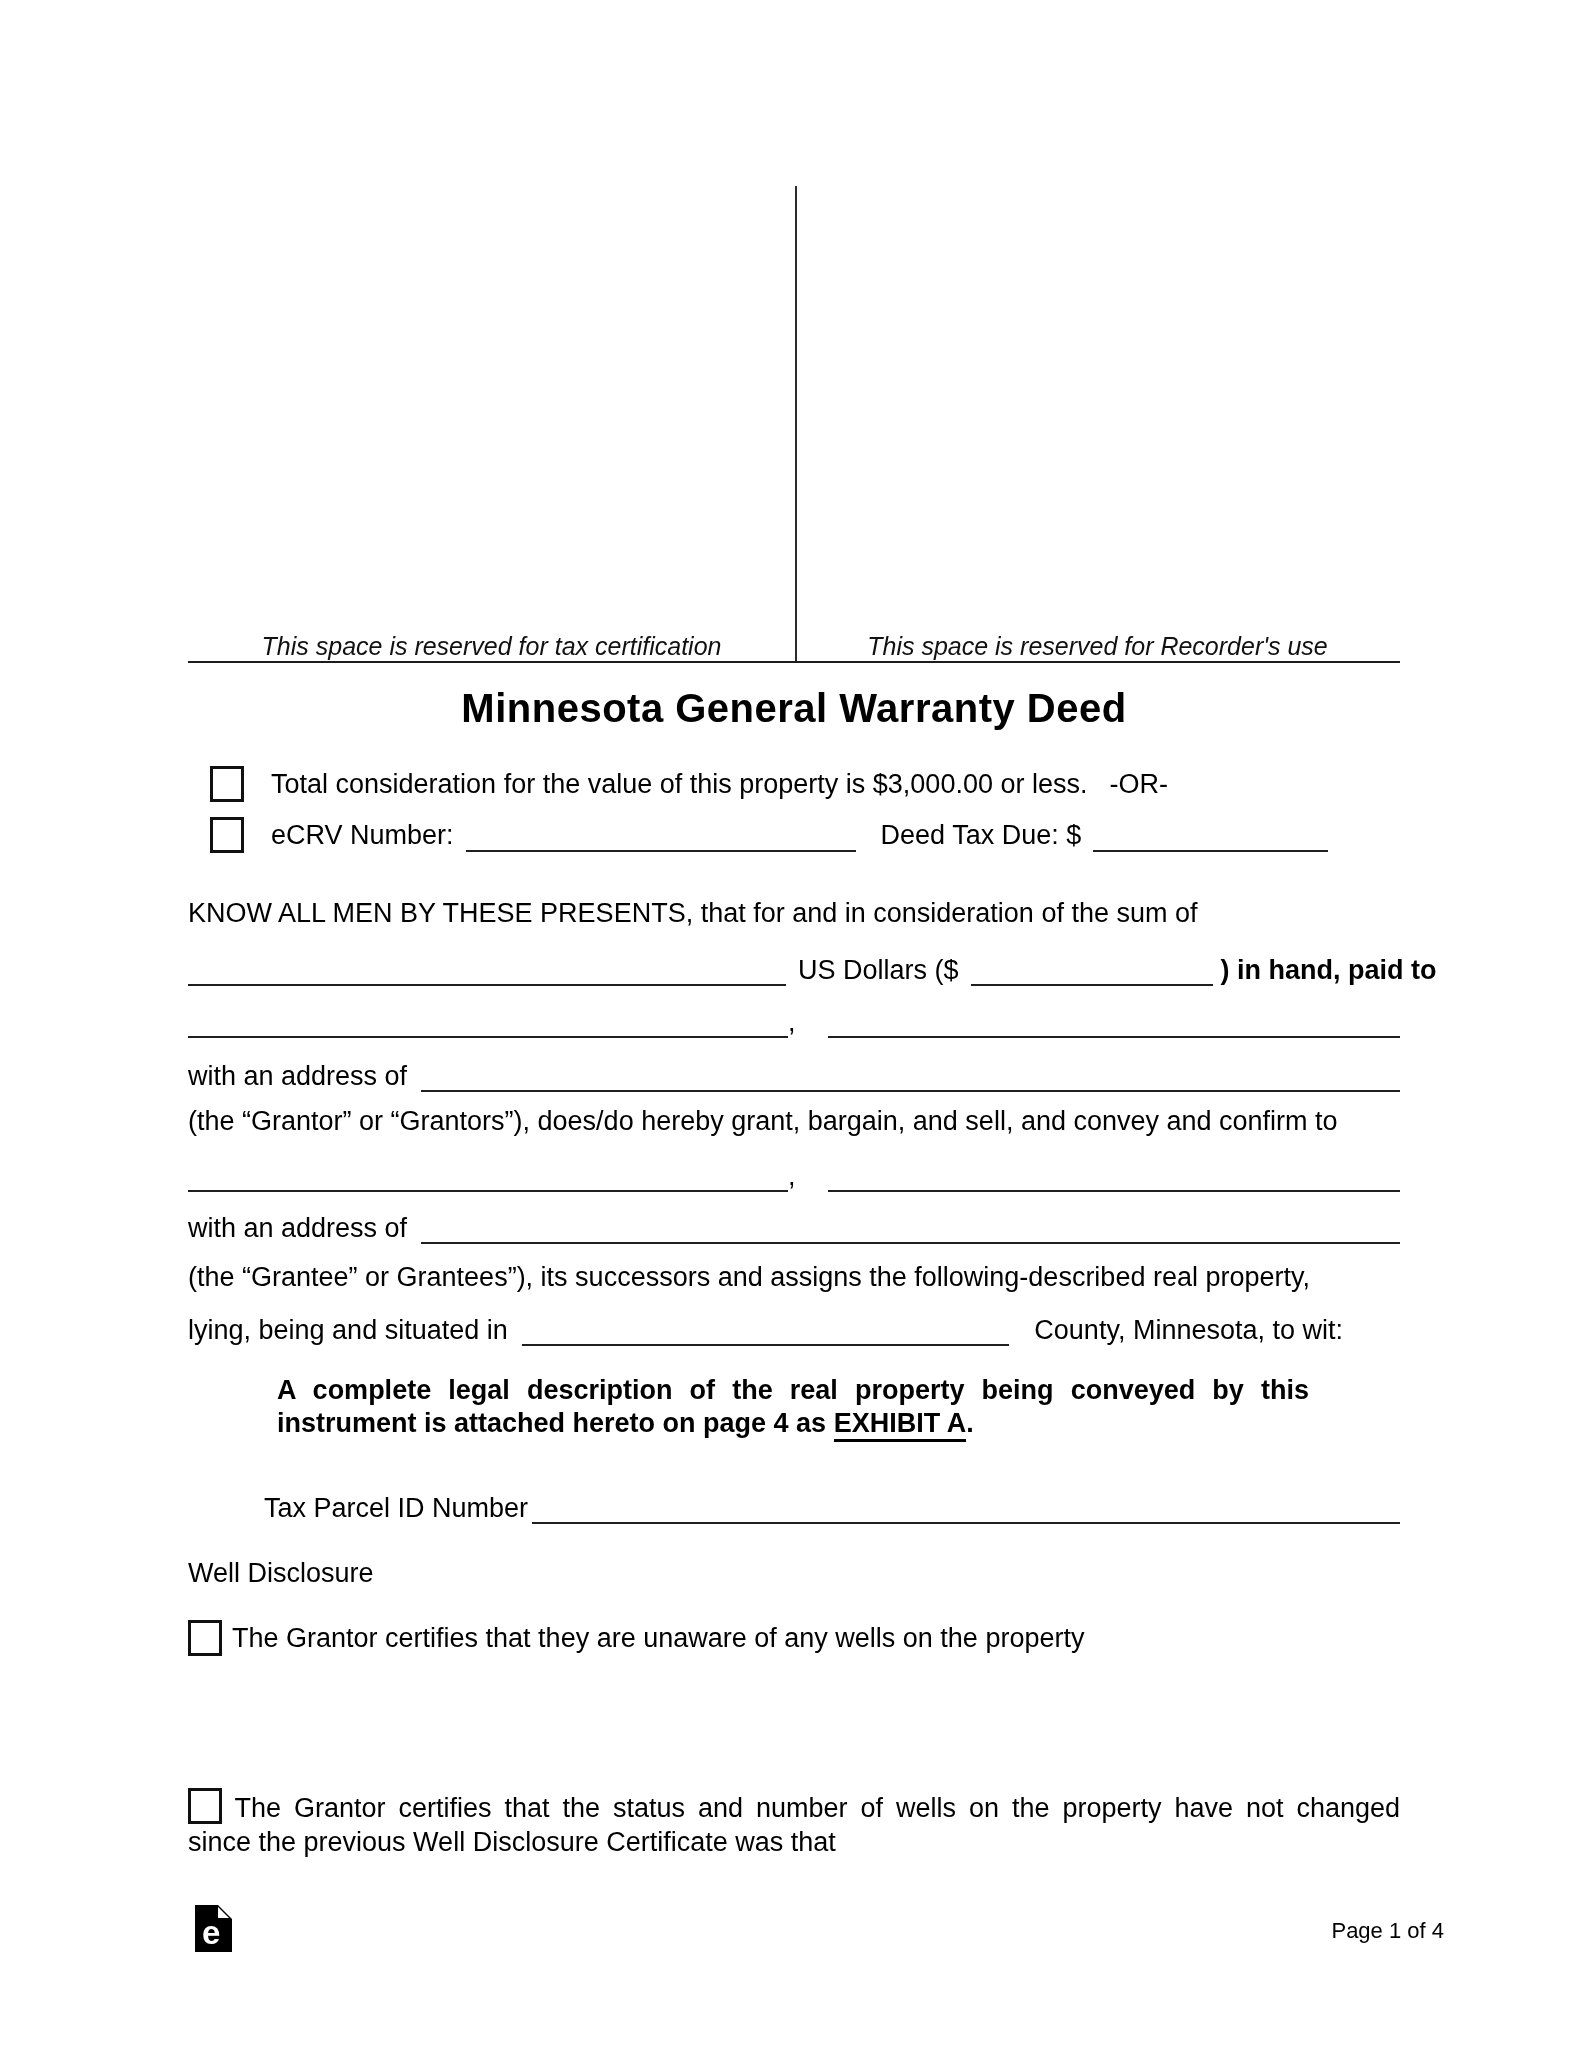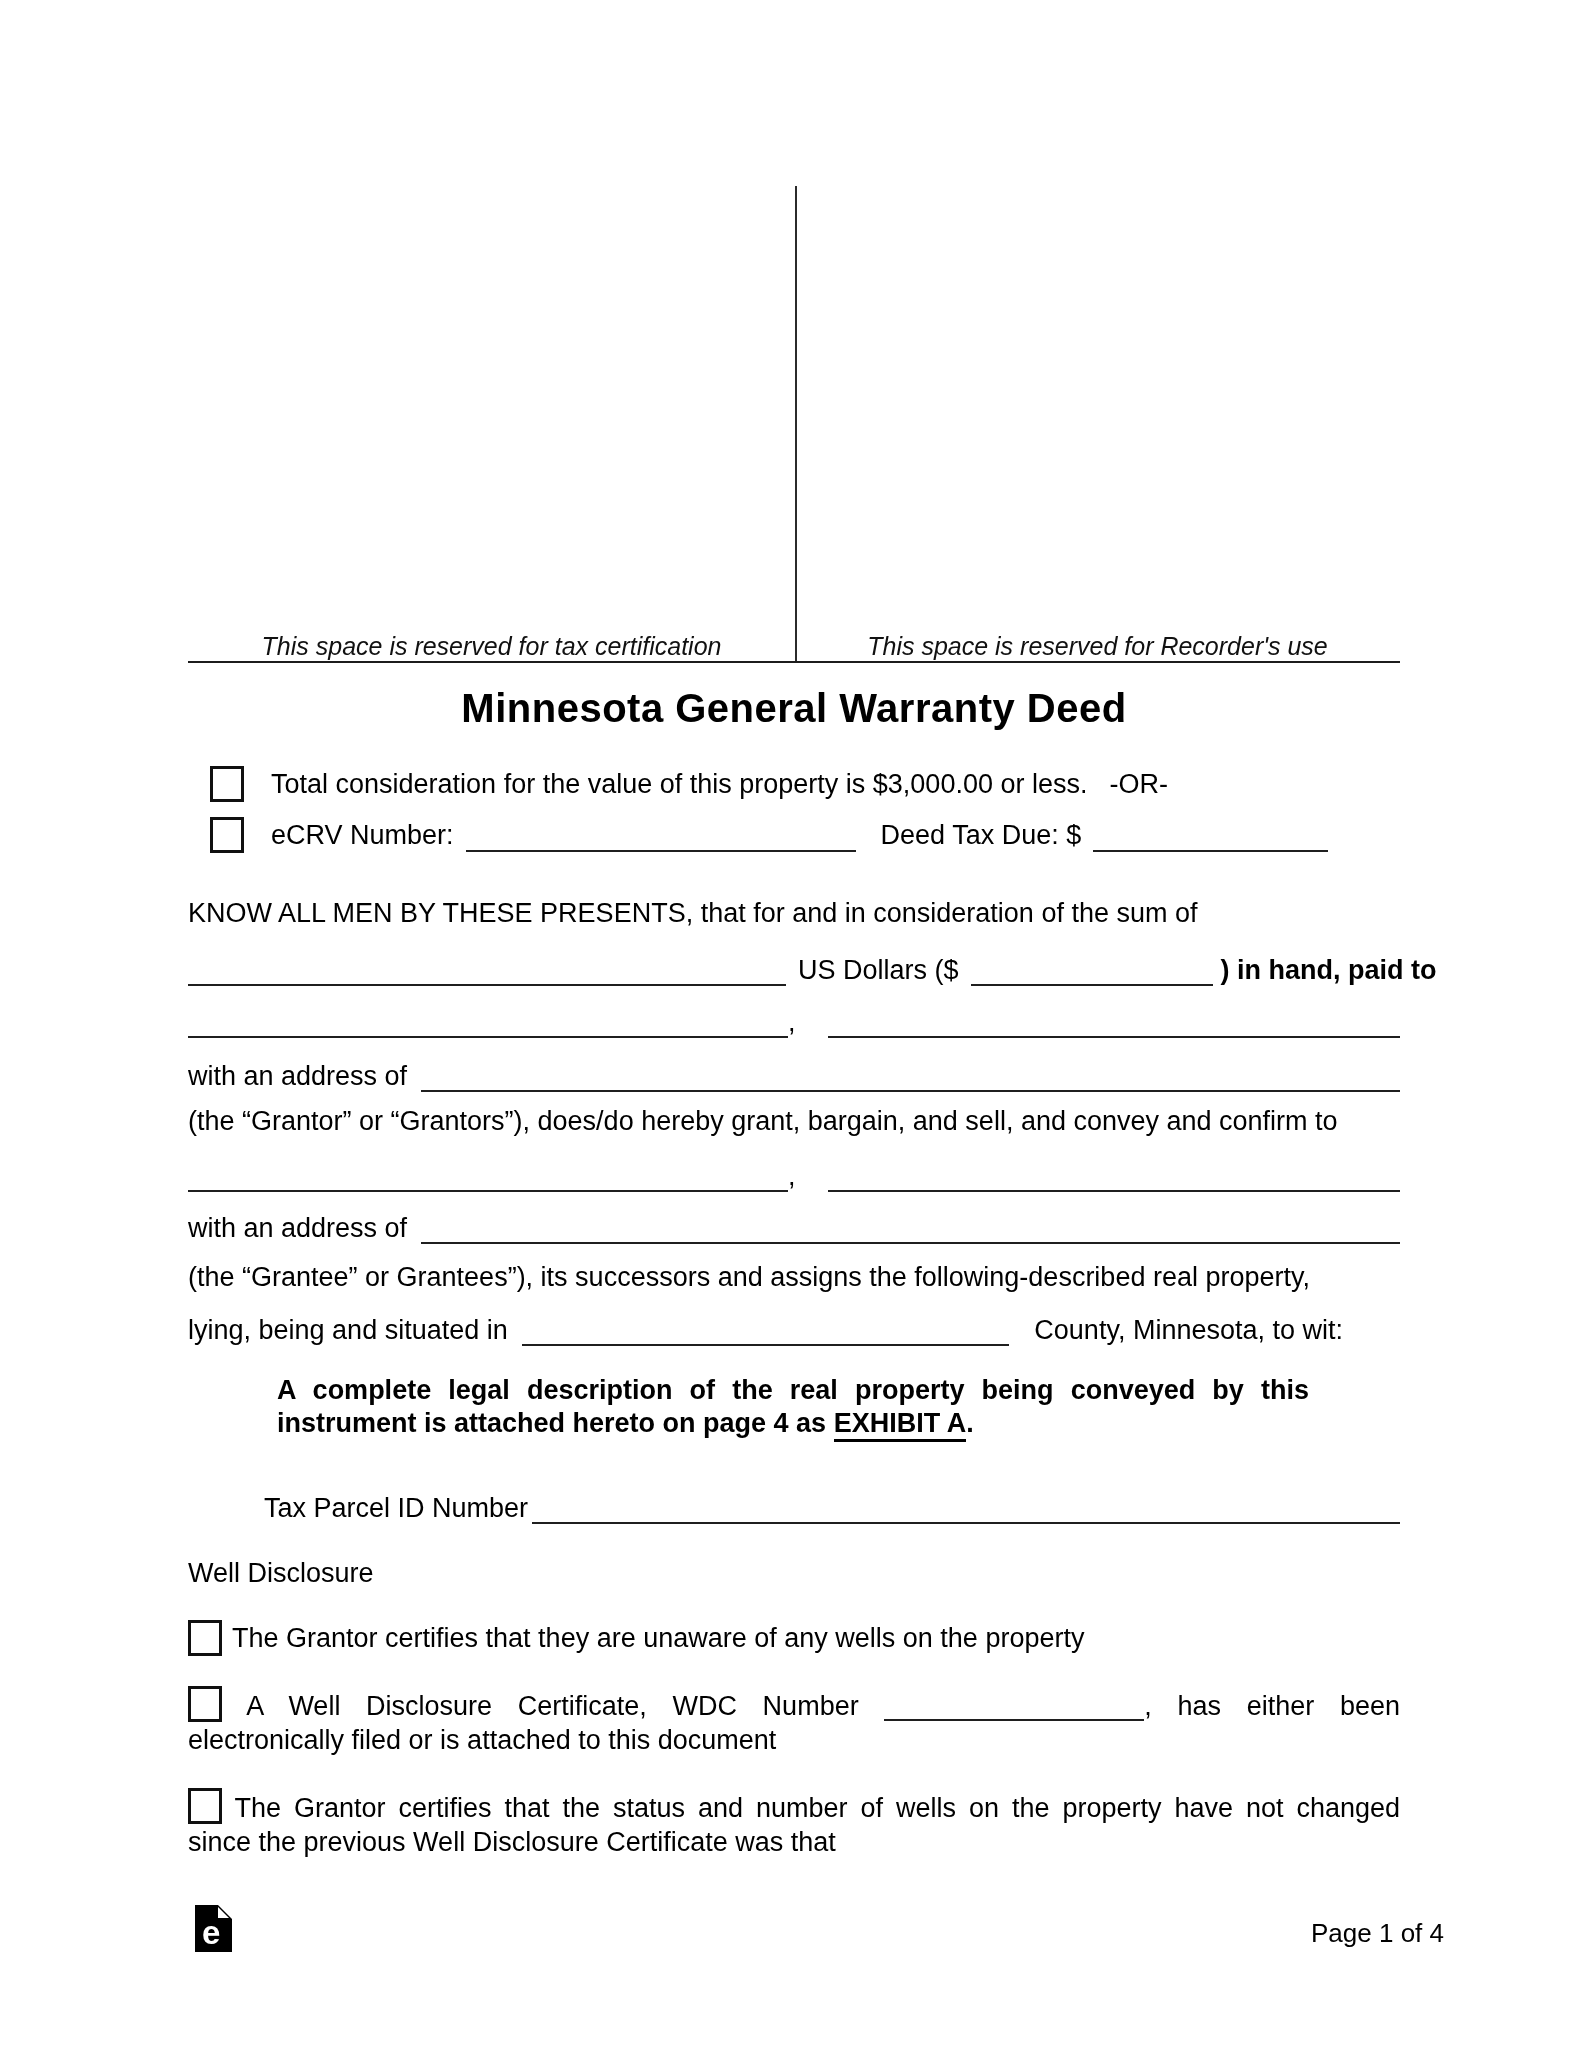"A Well Disclosure Certificate, WDC" div.para { html: <div> <div><span></span> <span>A Well Disclosure Certificate, WDC Number</span> <span></span><span>, has either been</span></div> <div>electronically filed or is attached to this document</div> </div> -> none }
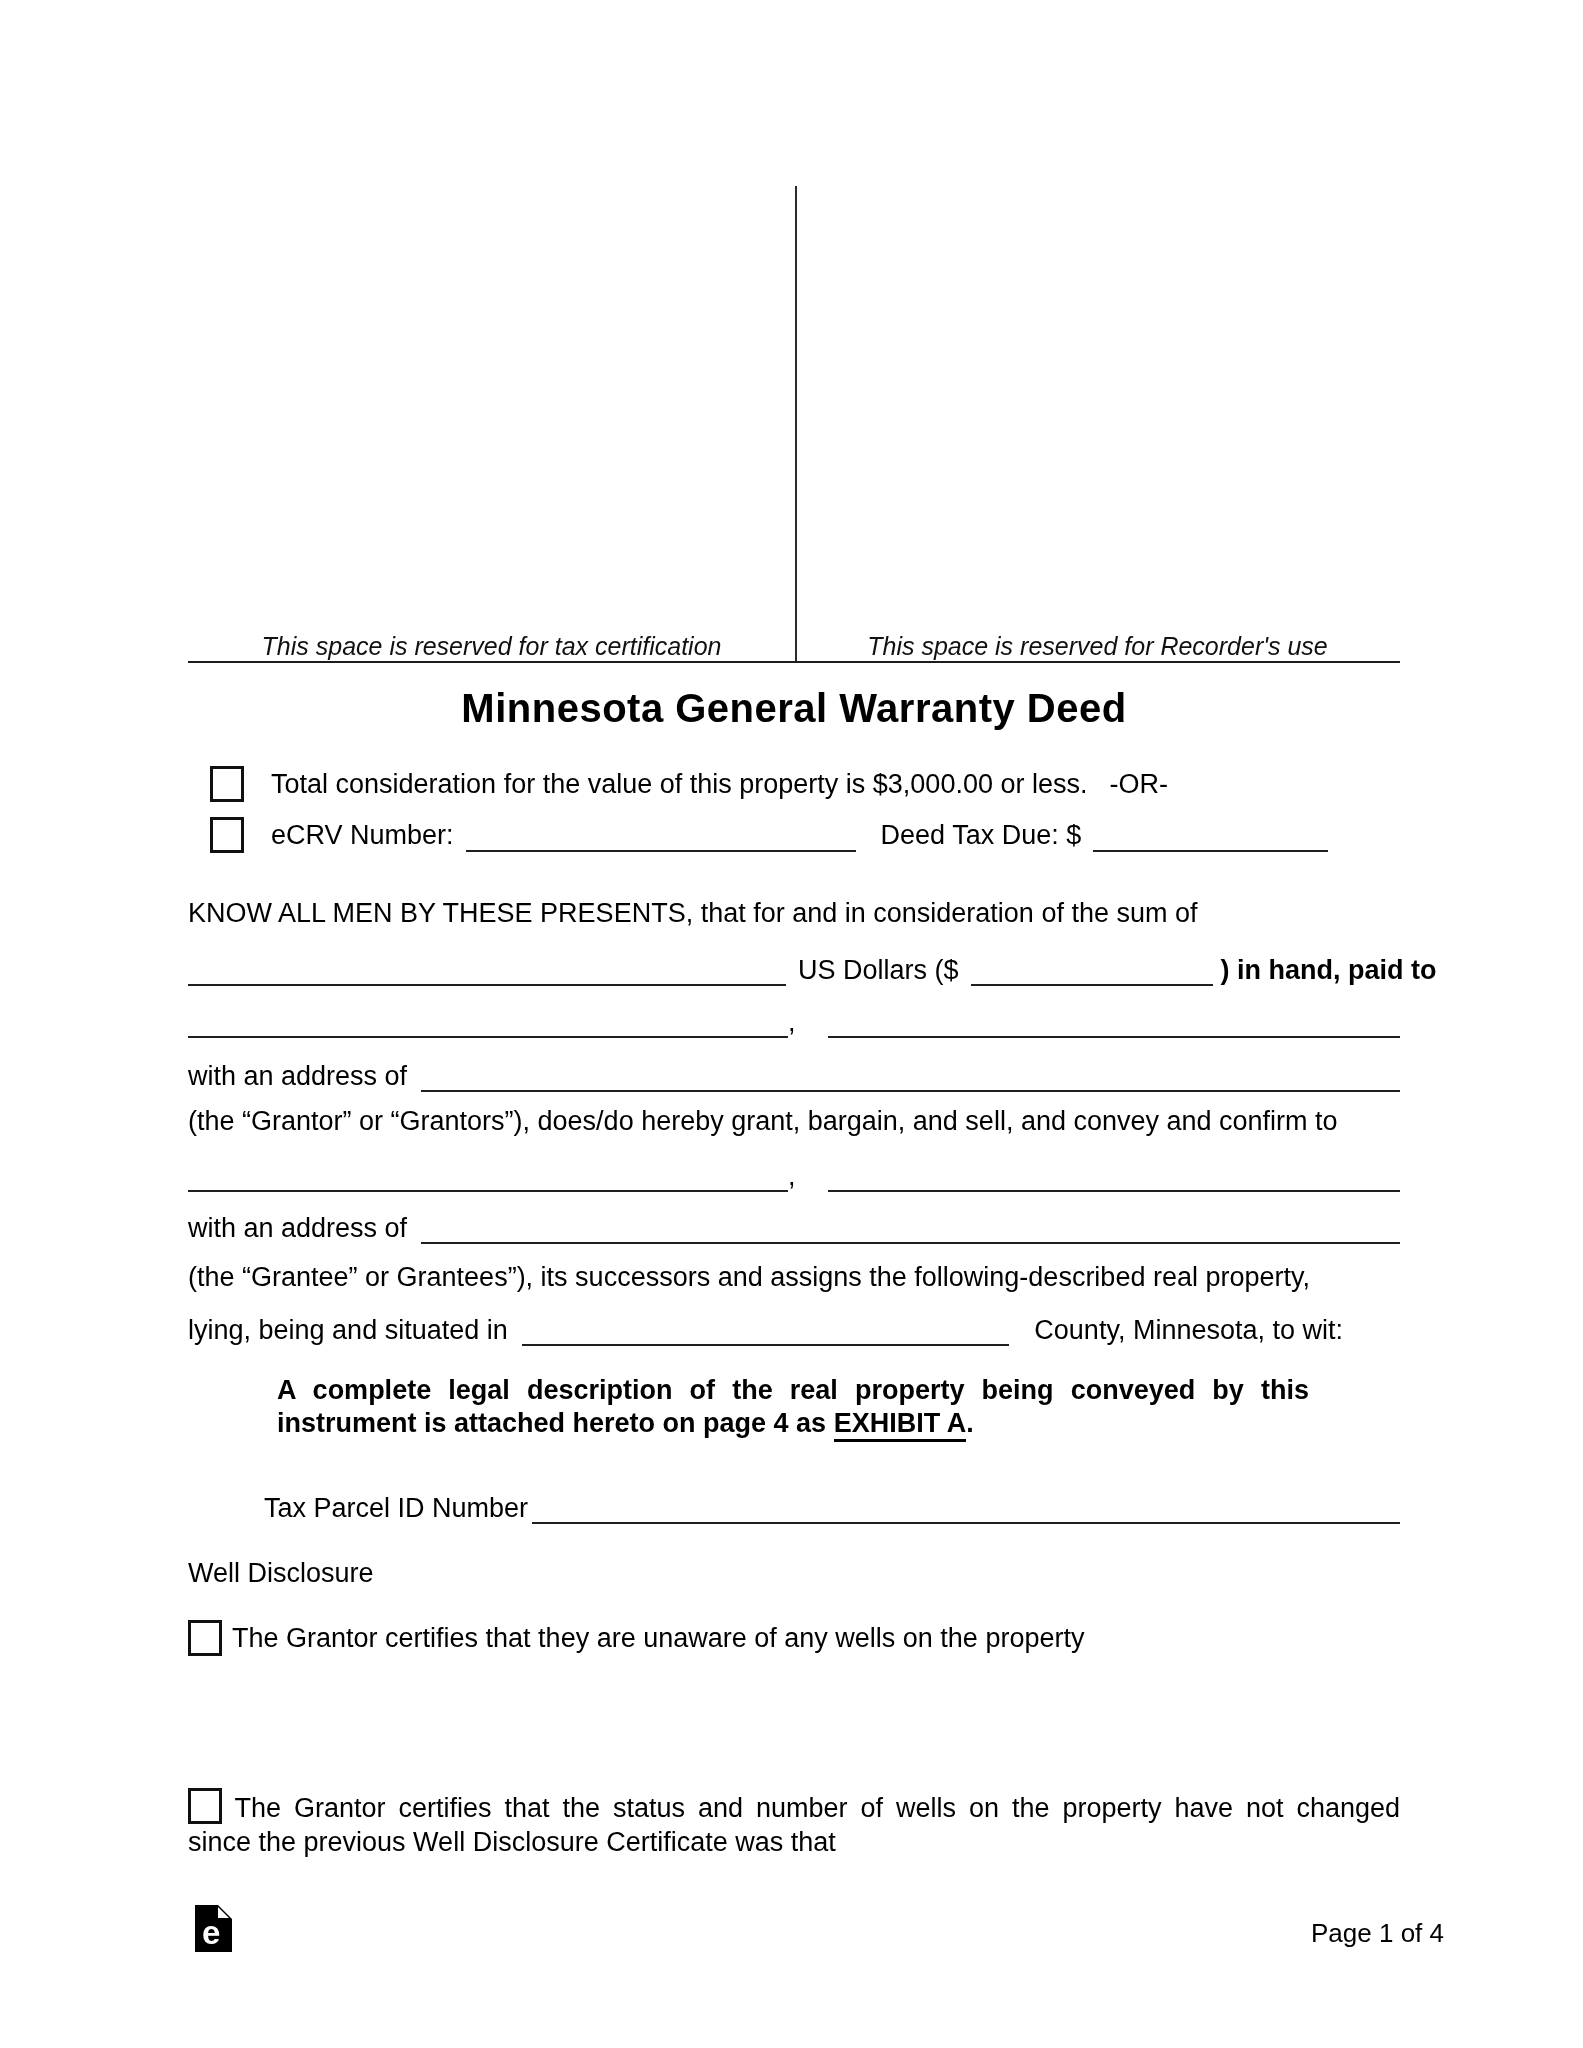"Page 1 of 4" .footer-label { font-size: 26px -> 22px }
